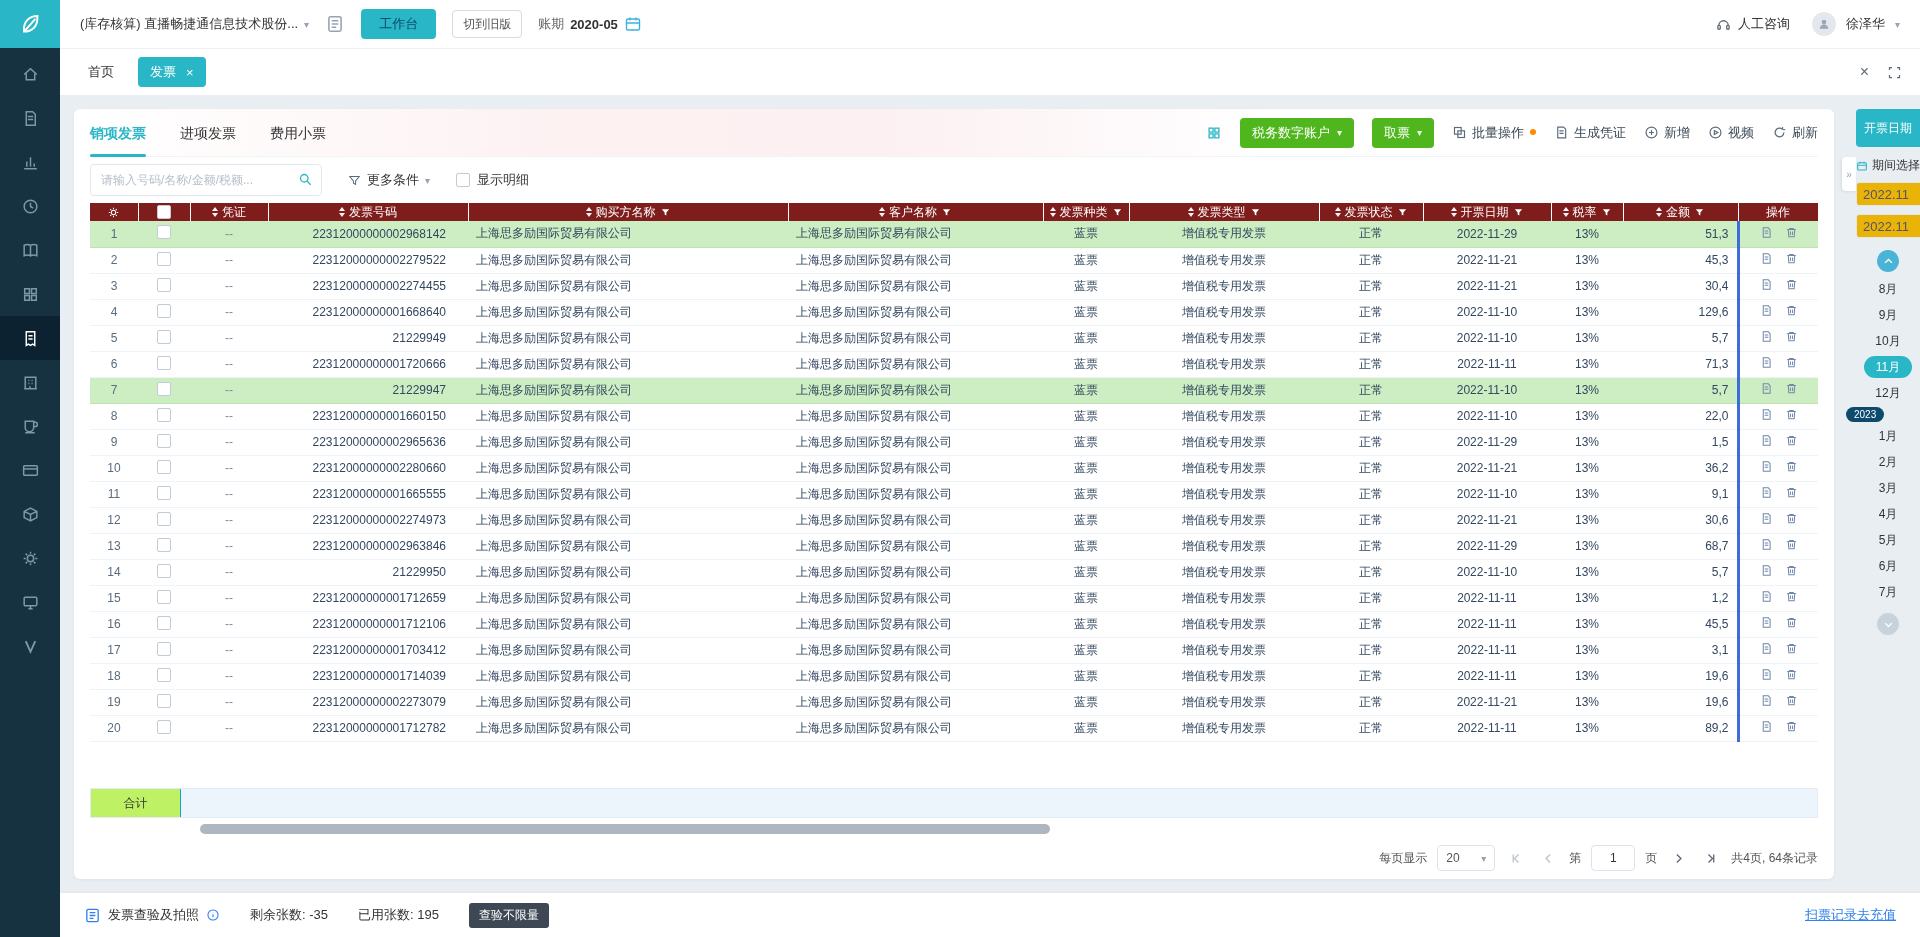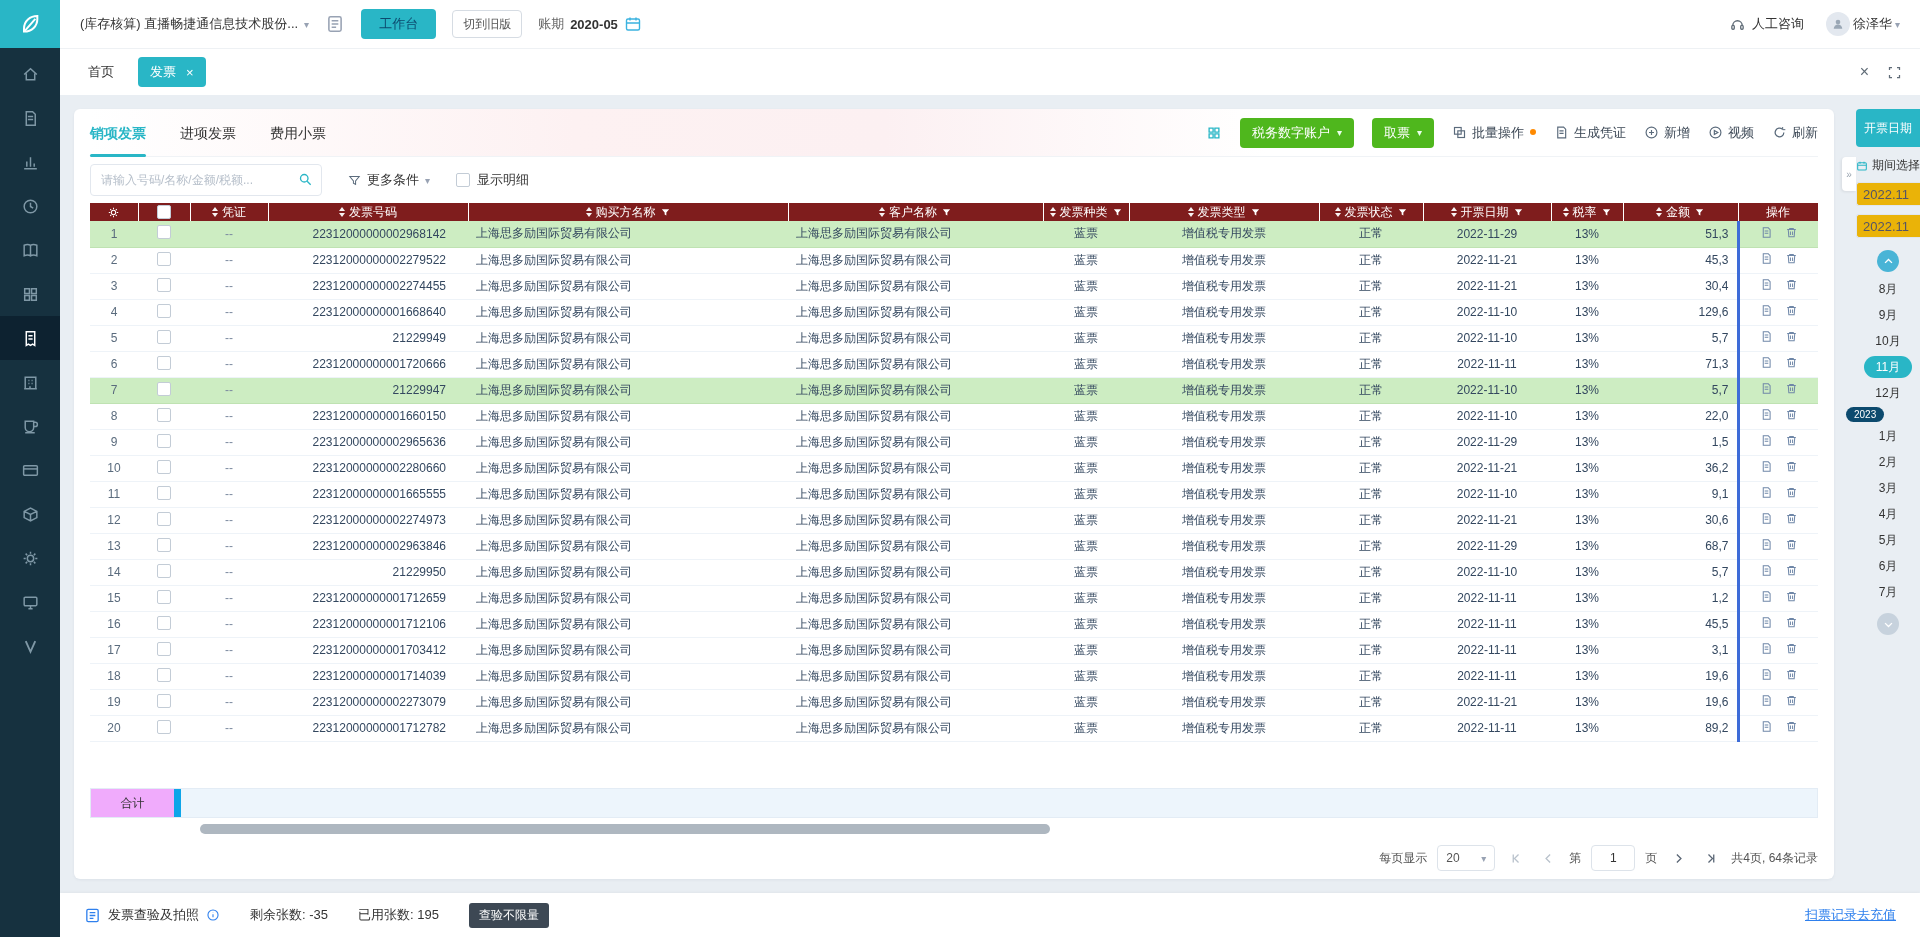"徐泽华" .userbox { gap: 3px -> 10px }
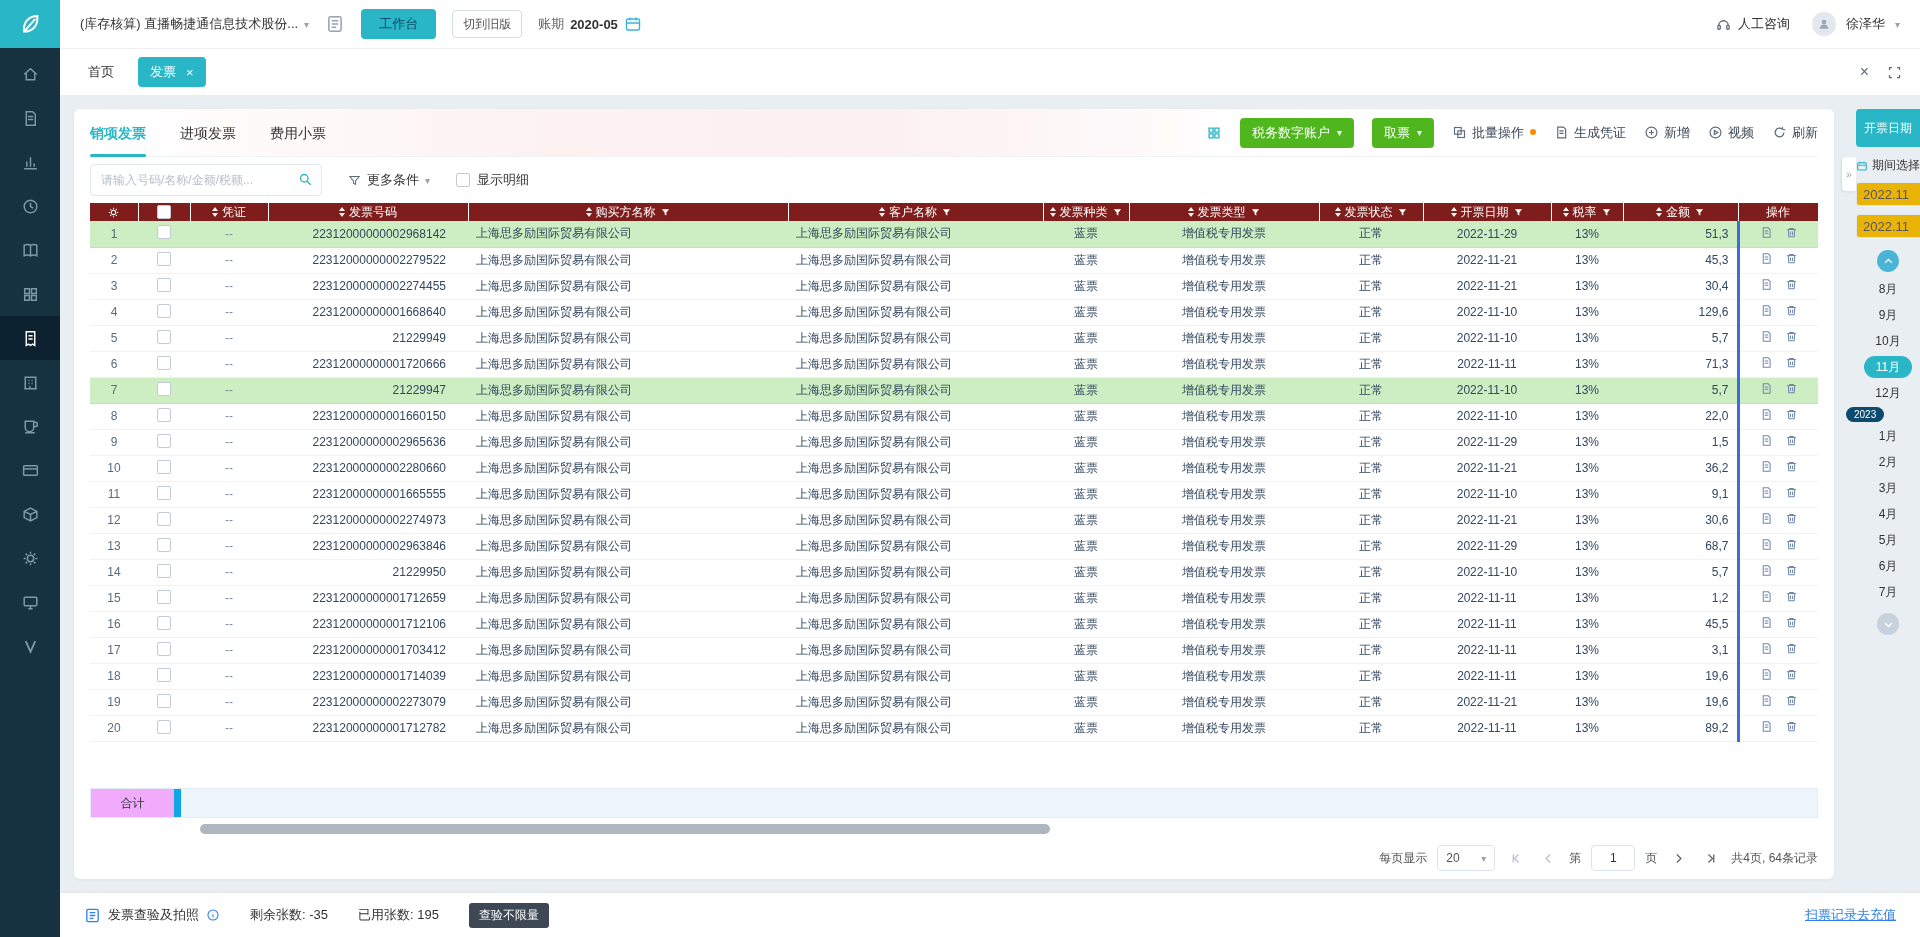"合计" .total-label { background: #f0abfc -> #bef264; border-right: 7px solid #0ea5e9 -> 1px solid #0ea5e9 }
